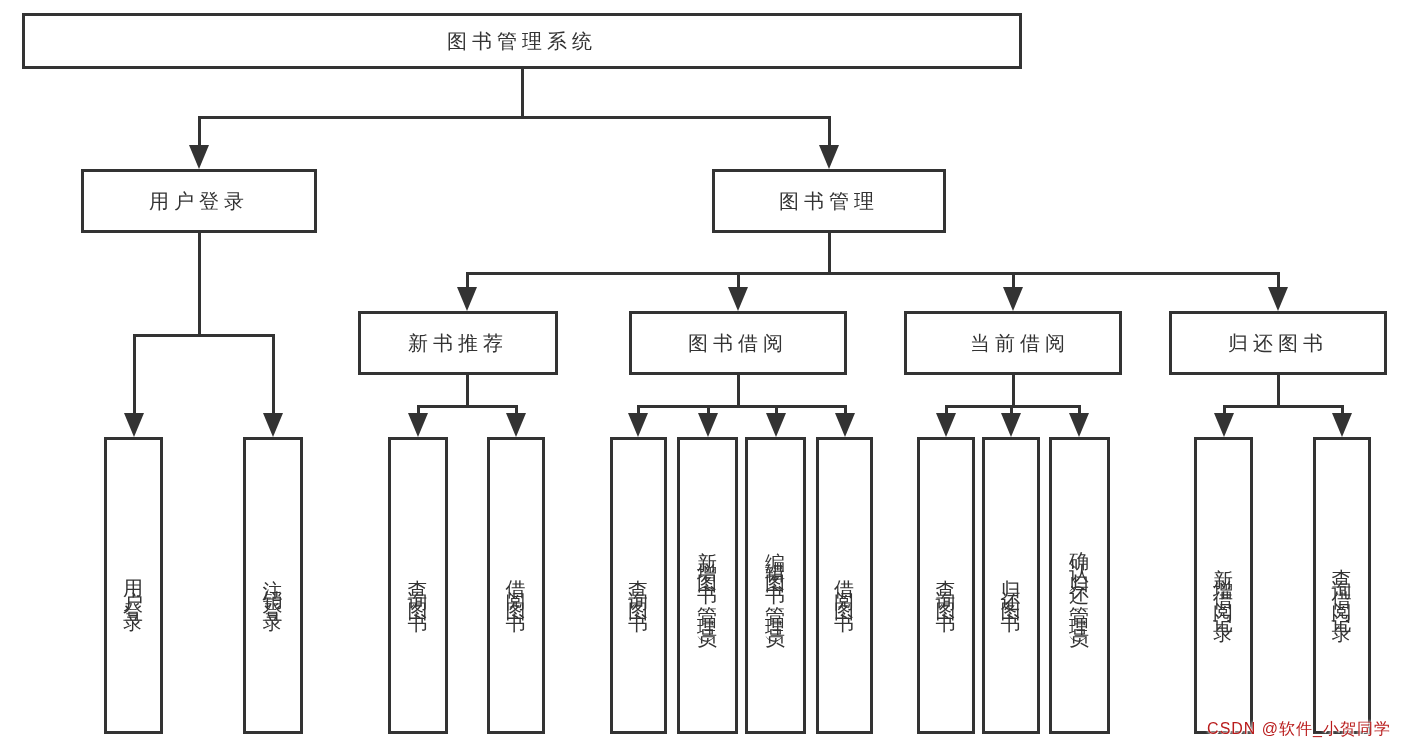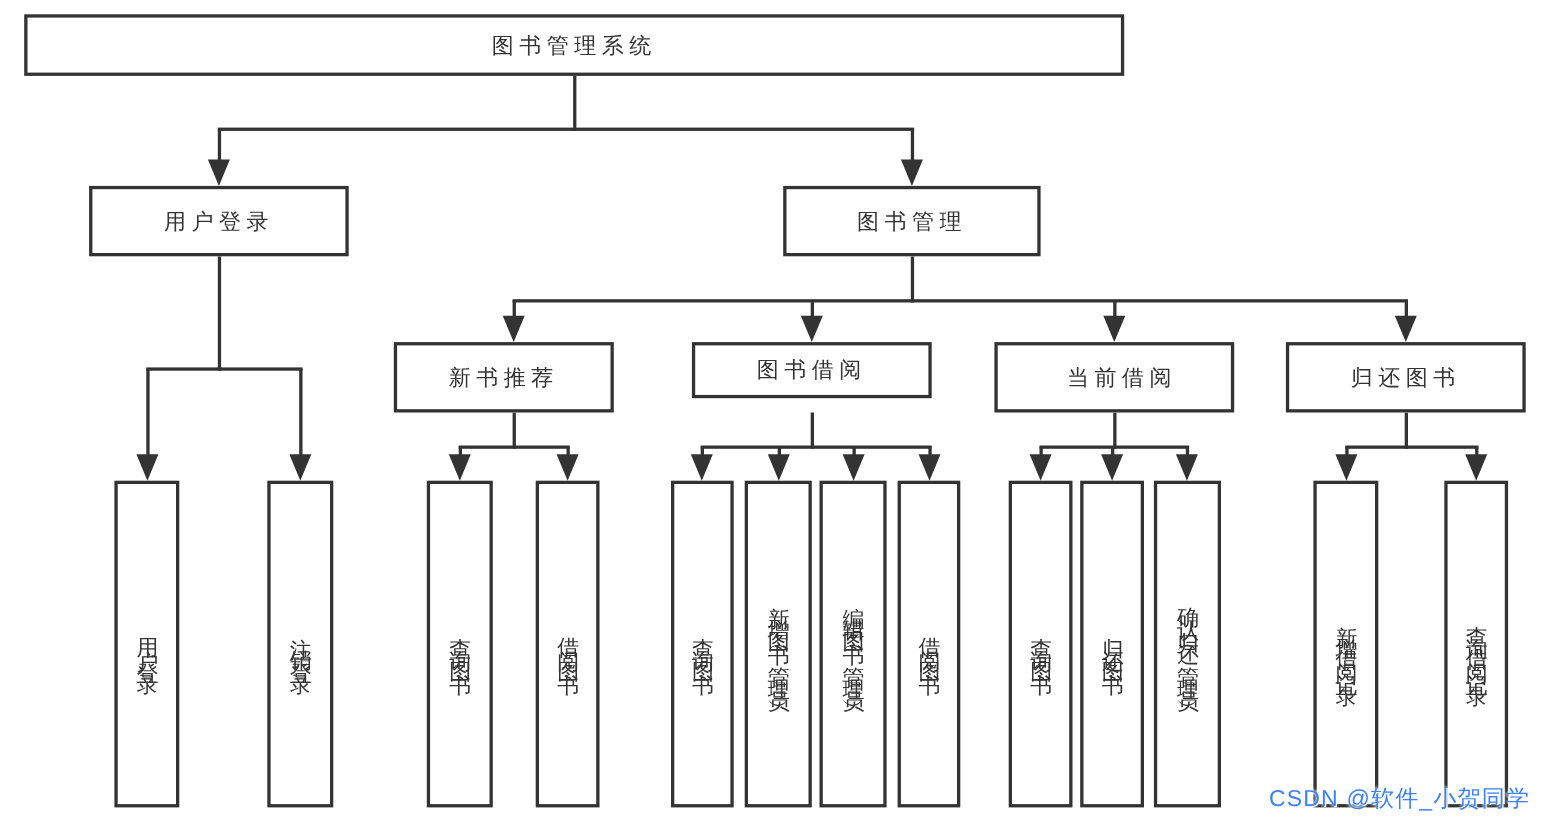"图书借阅" div.node { height: 51px -> 64px }
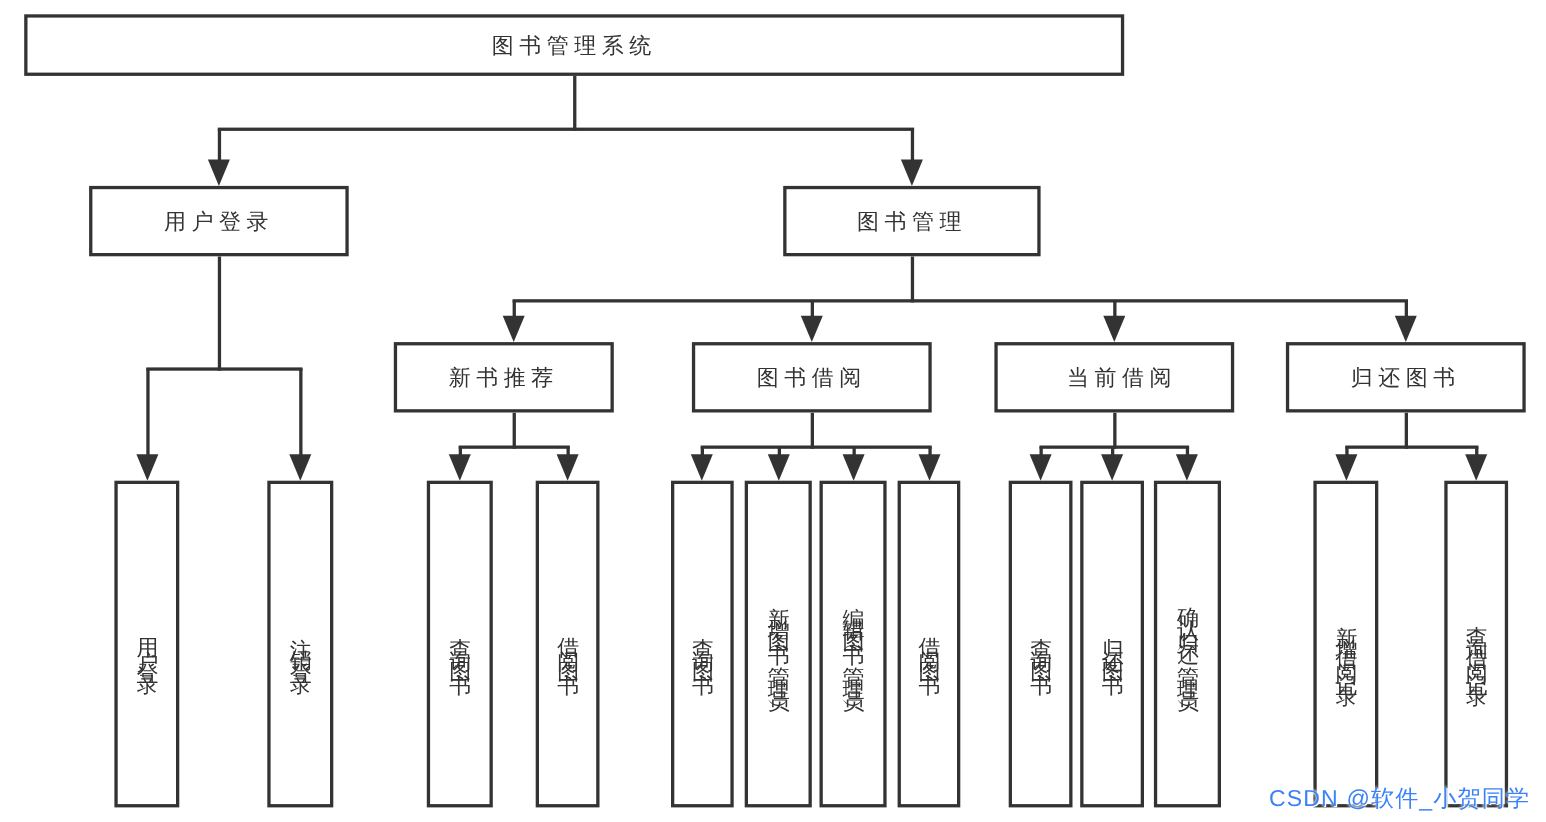"CSDN @软件_小贺同学" .watermark { color: #3b82f6 -> #b91c1c; font-size: 21px -> 16px }
